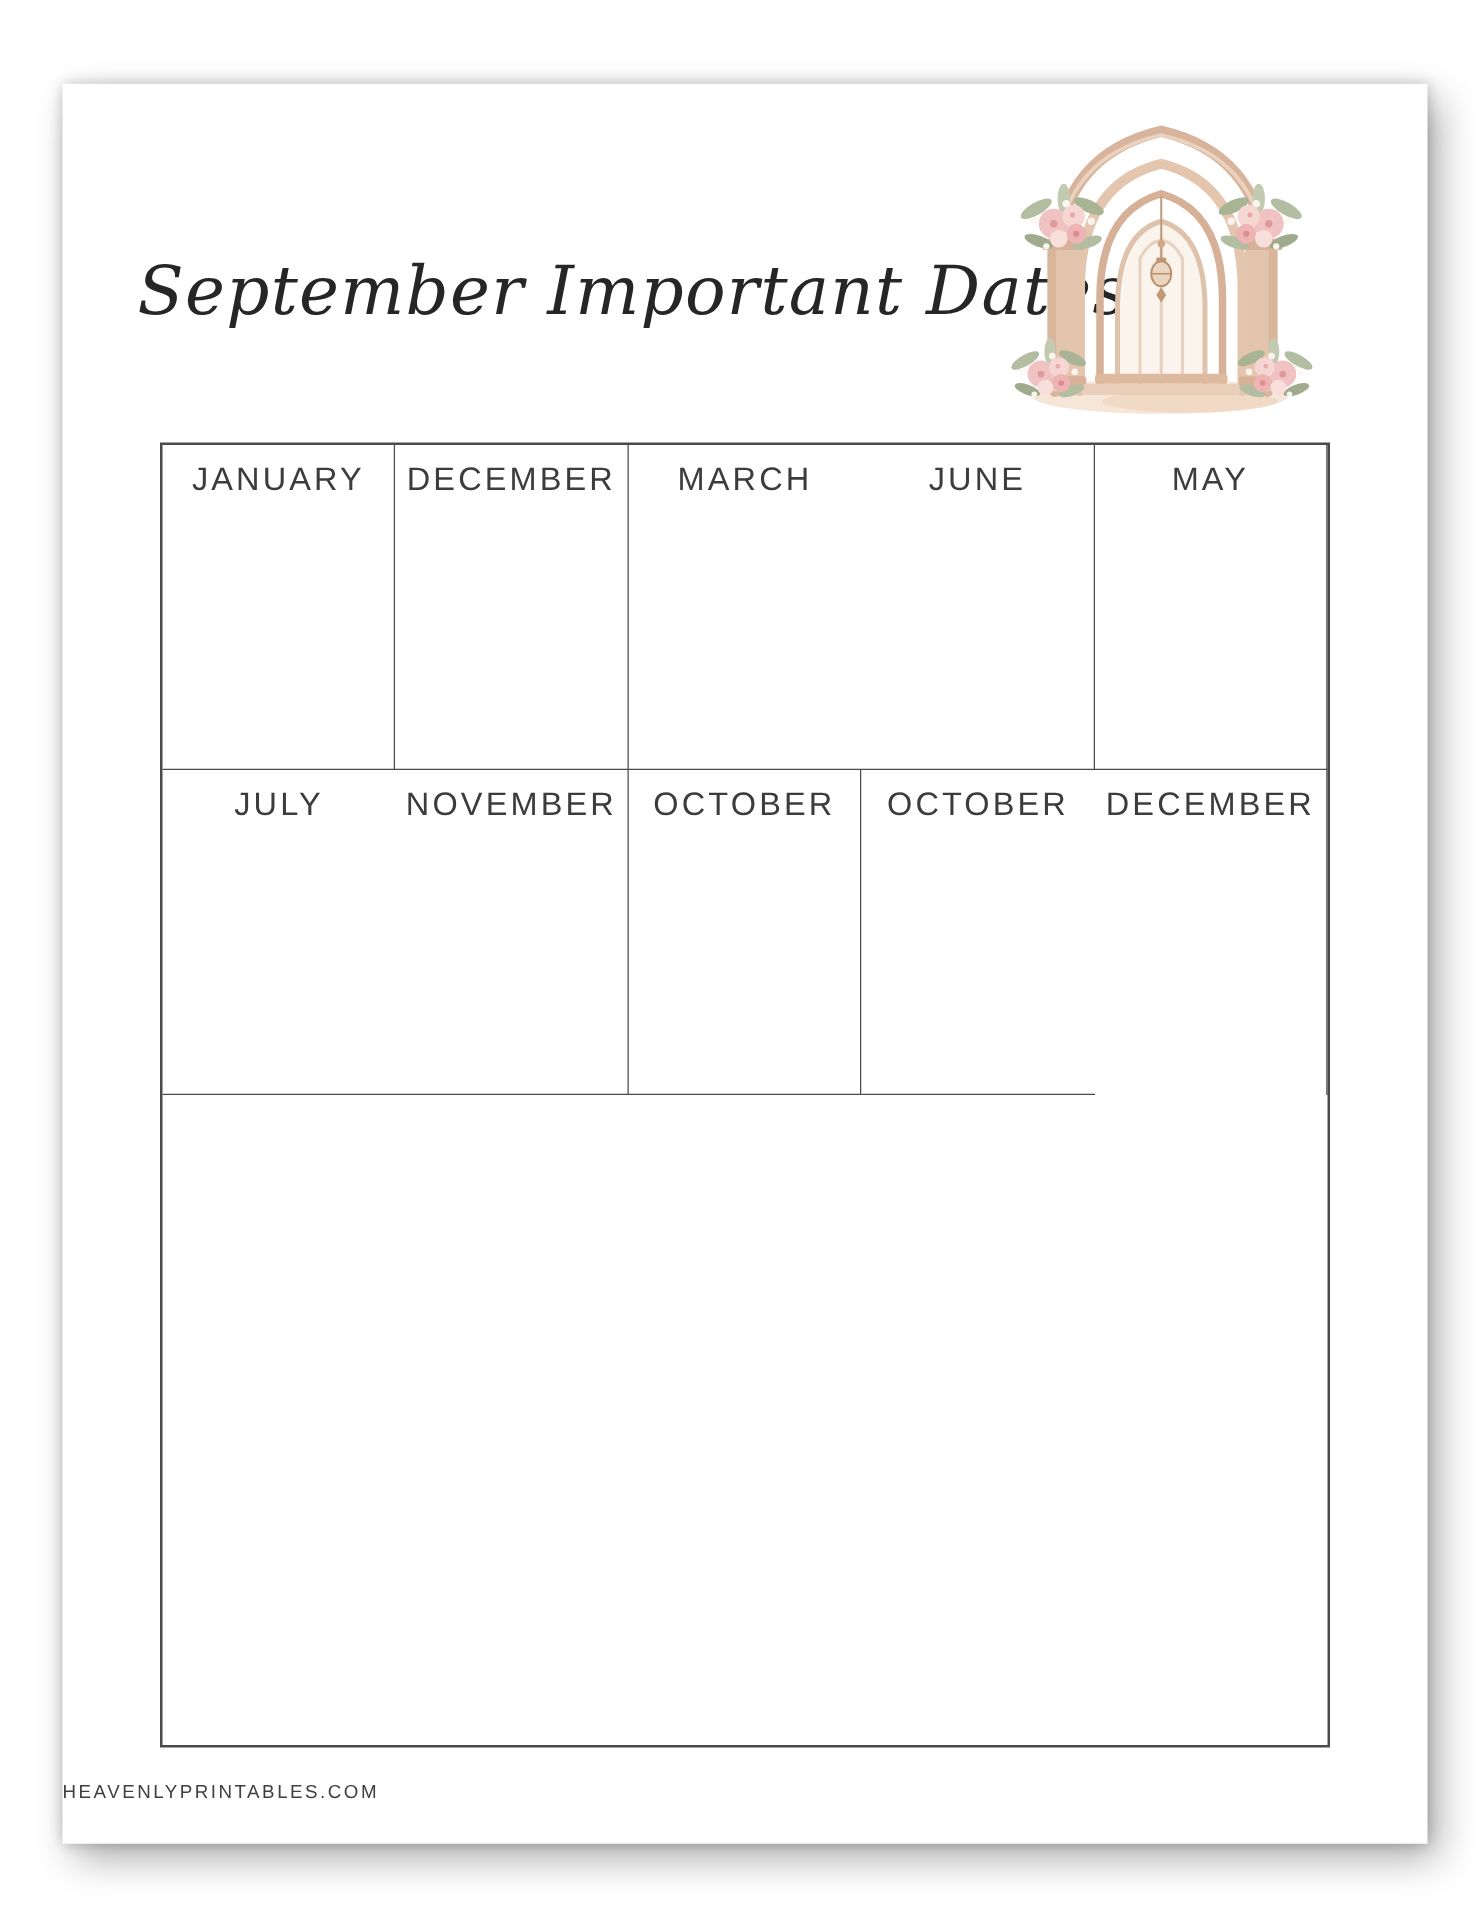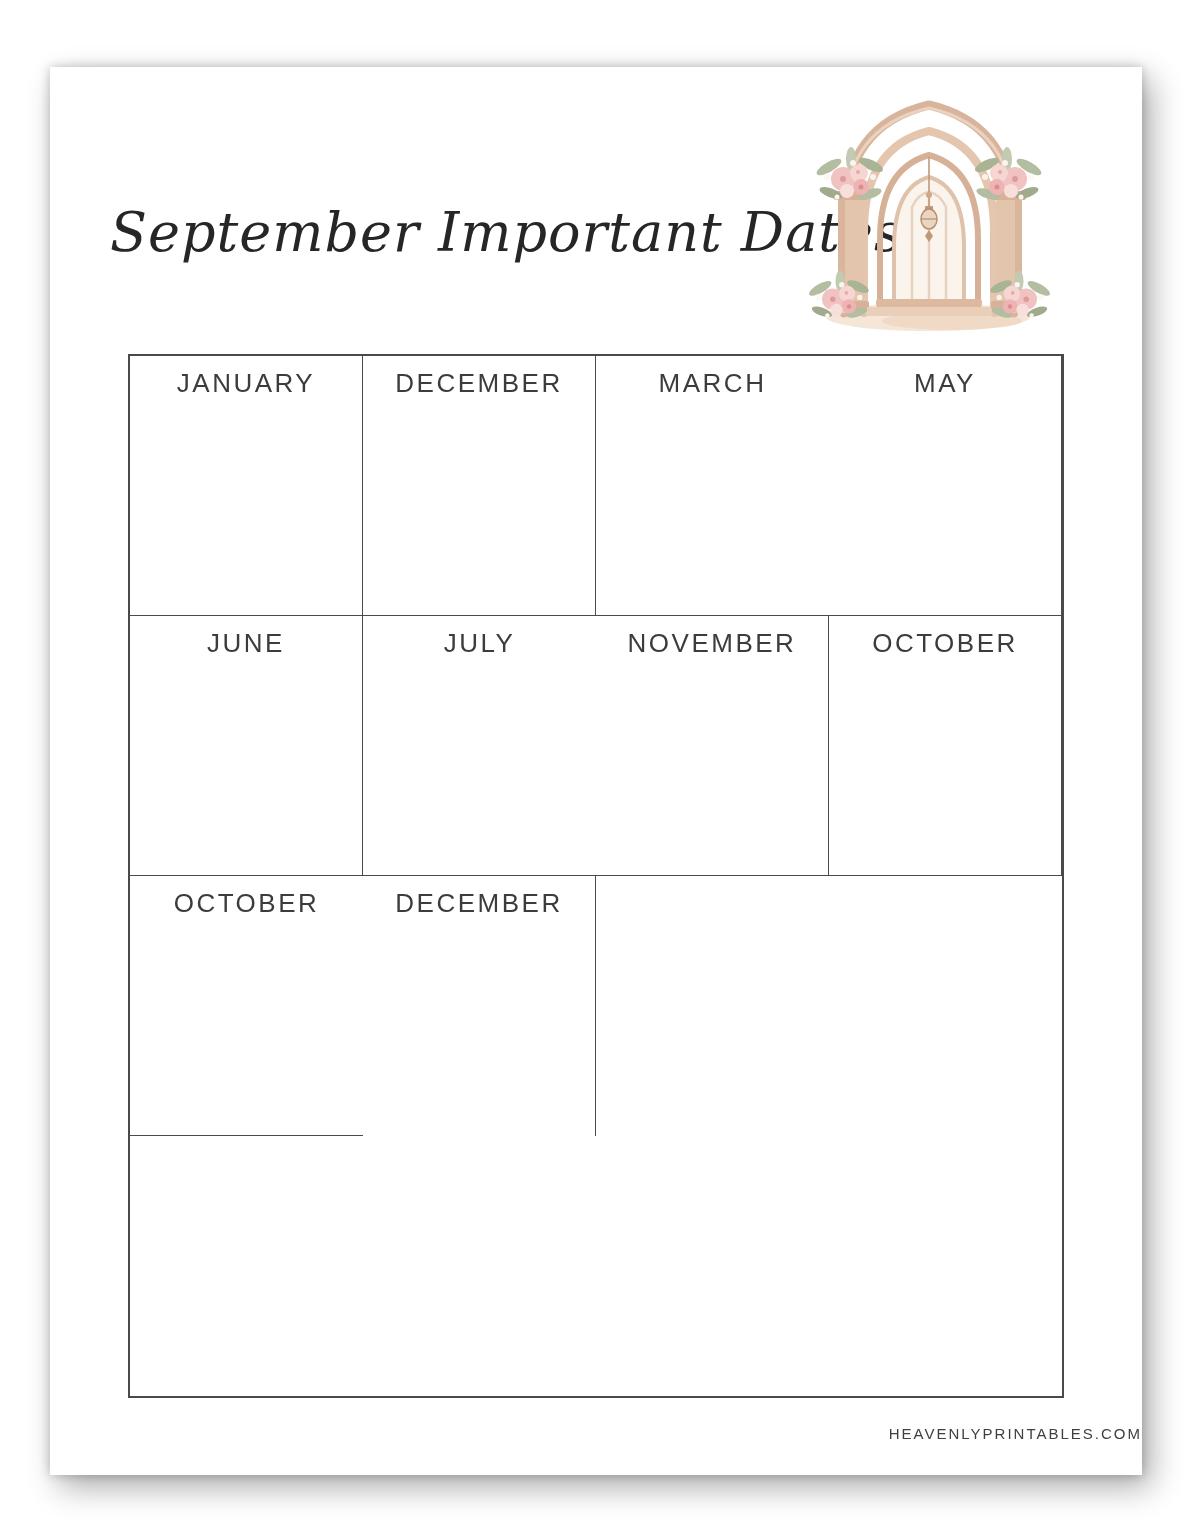"JANUARY" .months-grid { grid-template-columns: repeat(4, 1fr) -> repeat(5, 1fr) }
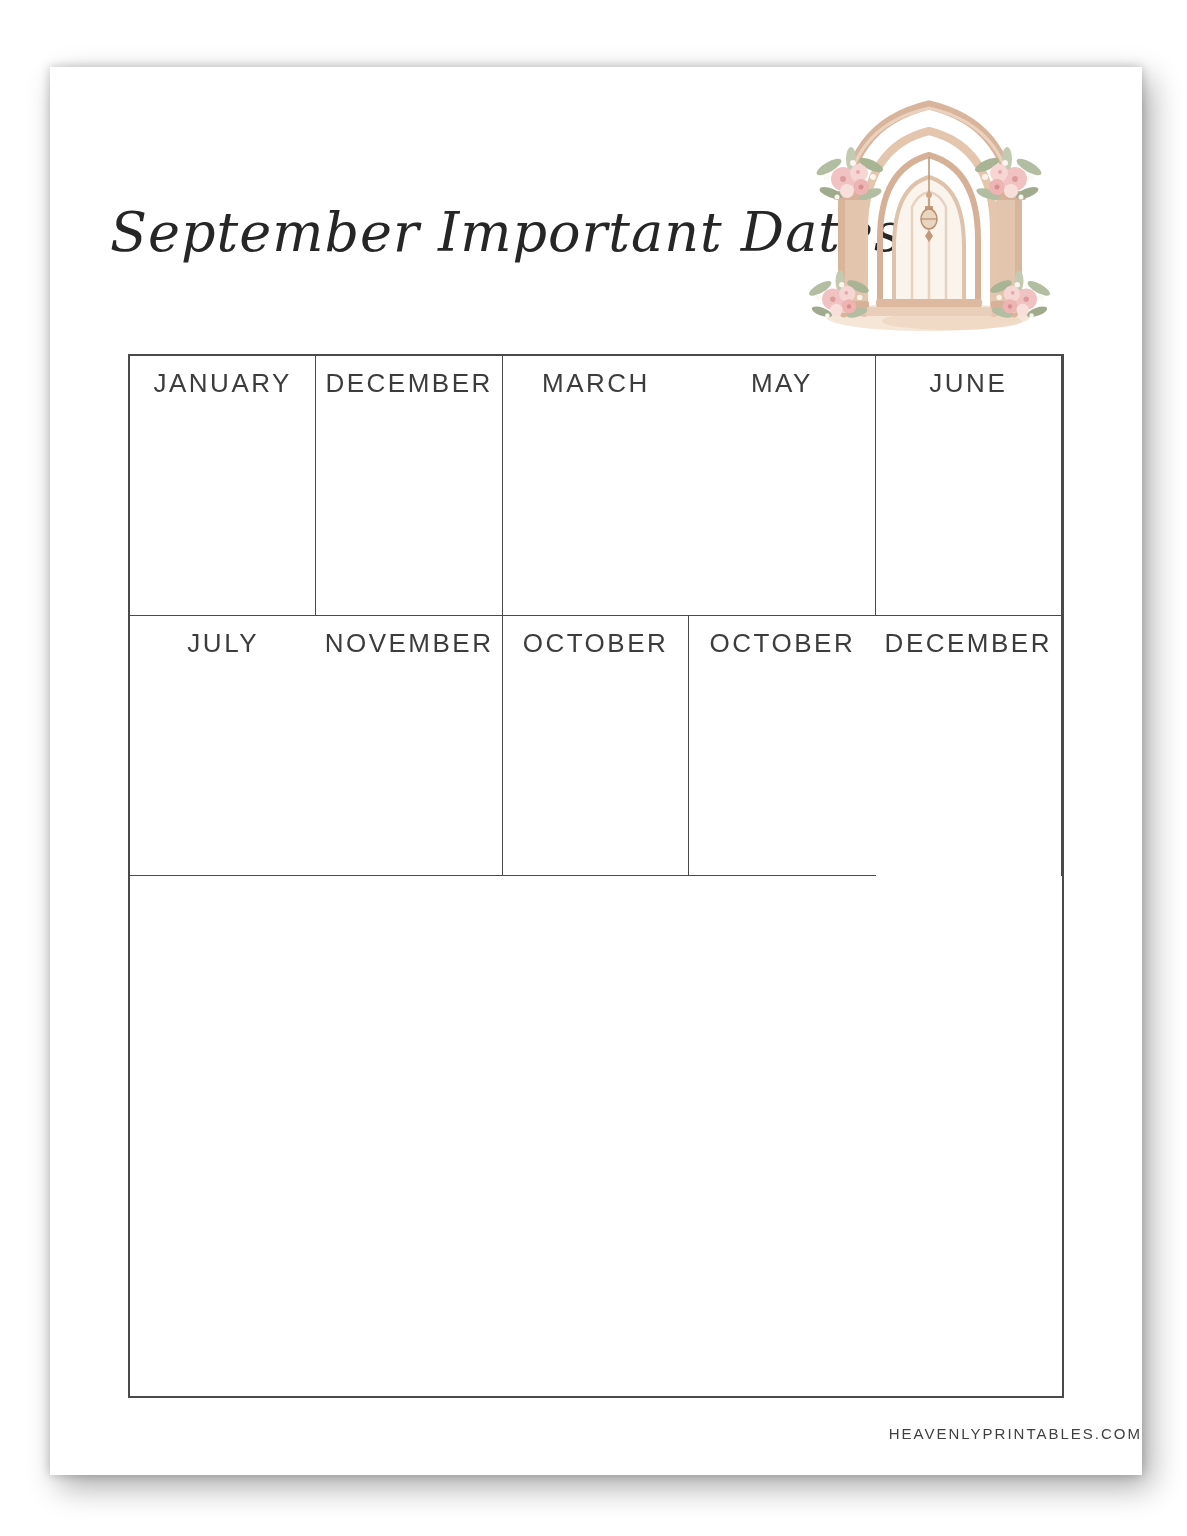"MAY" div.cell { order: before "JUNE" -> after "JUNE" }
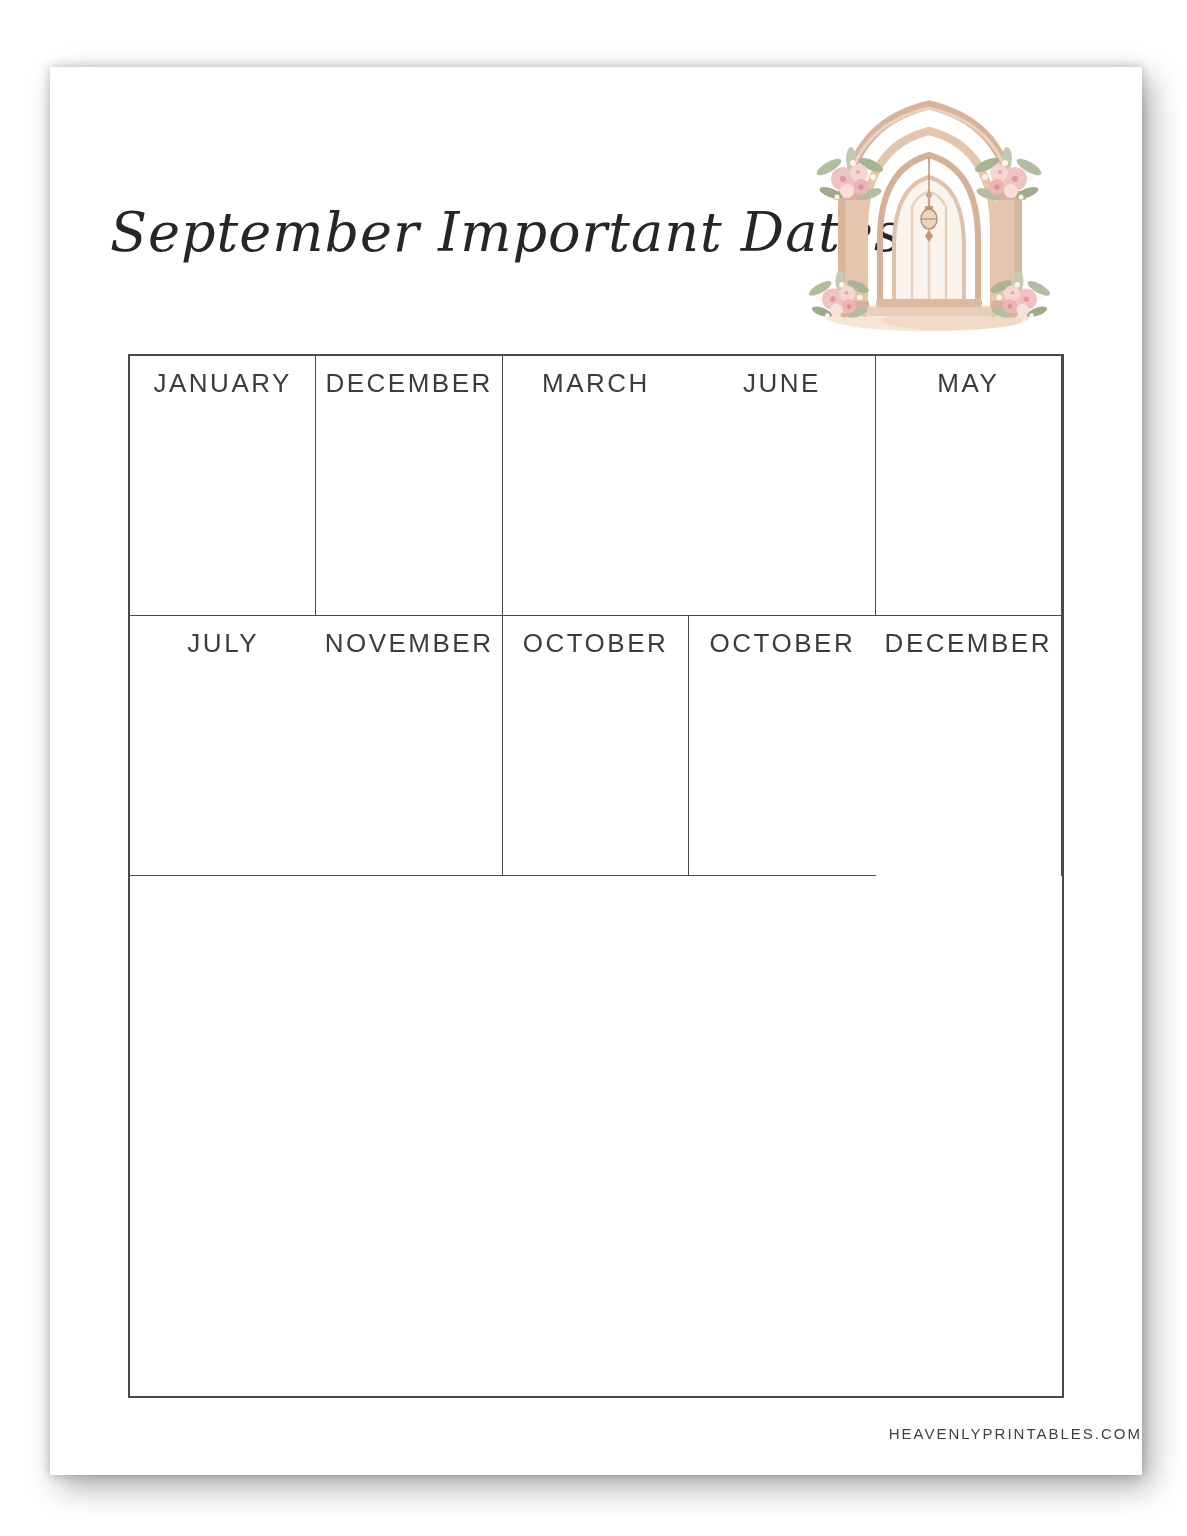"HEAVENLYPRINTABLES.COM" .footer { text-align: right -> left }
